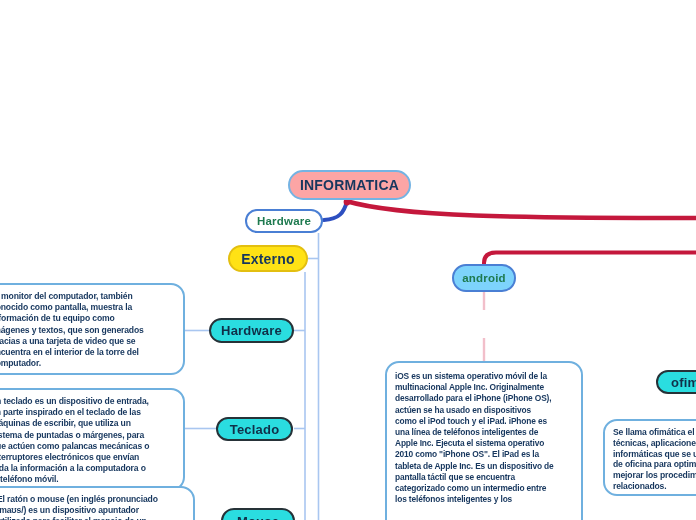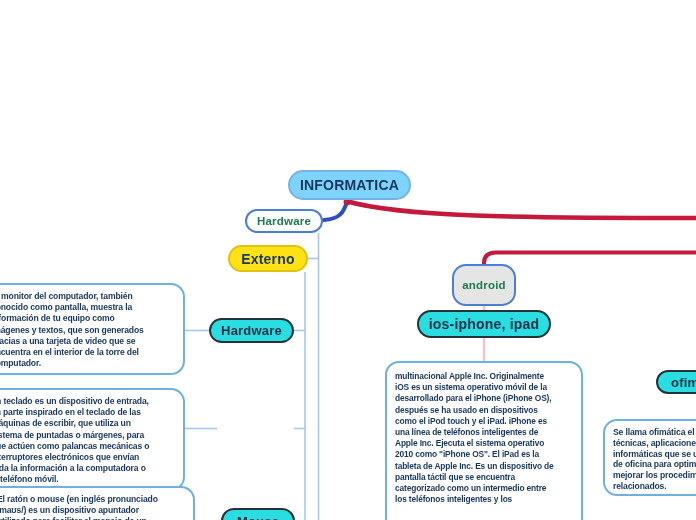"INFORMATICA" .n-root { background: #7dd3fc -> #fca5a5 }
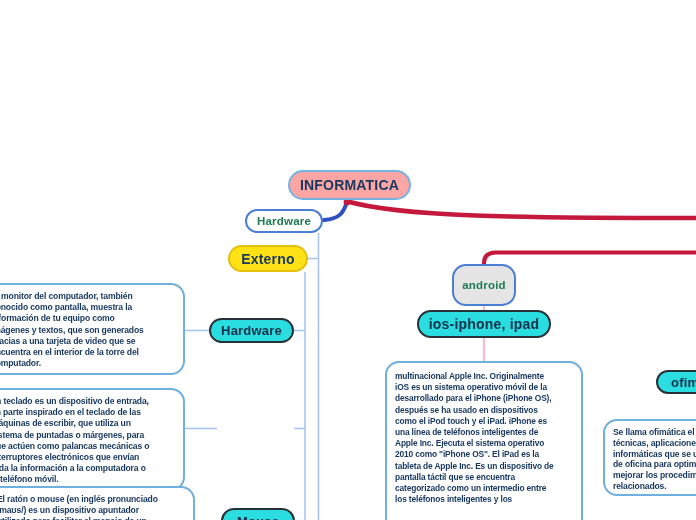"android" .n-android { background: #e5e5e5 -> #7dd3fc; height: 42px -> 28px }
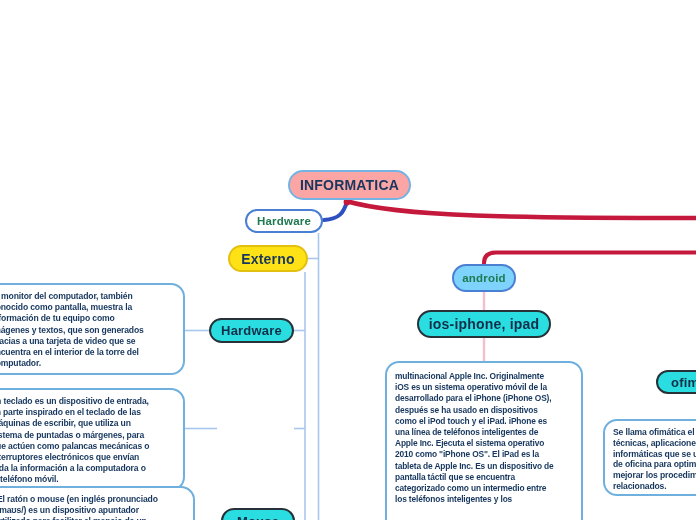"ios-iphone, ipad" div.pill { html: <div> <span>ios-iphone, ipad</span> </div> -> none }
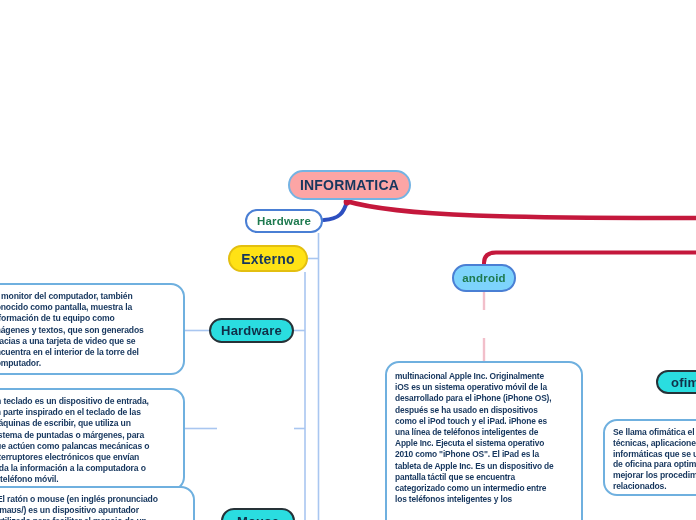"multinacional Apple Inc. Originalmente" div.tline { order: before "iOS es un sistema operativo" -> after "iOS es un sistema operativo" }
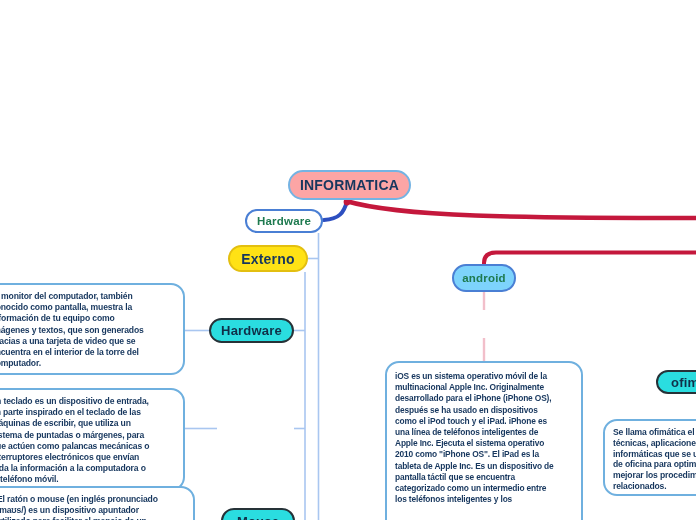"después se ha usado en" div.tline { text: después -> actúen }
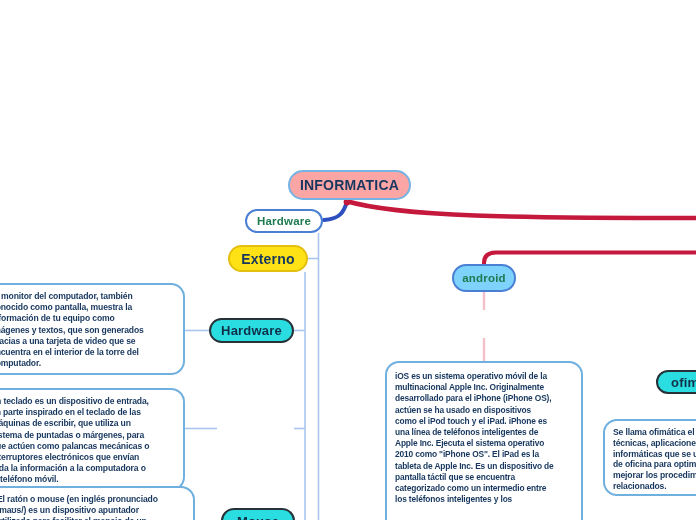"Teclado" div.pill { html: none -> <div> <span>Teclado</span> </div> }
